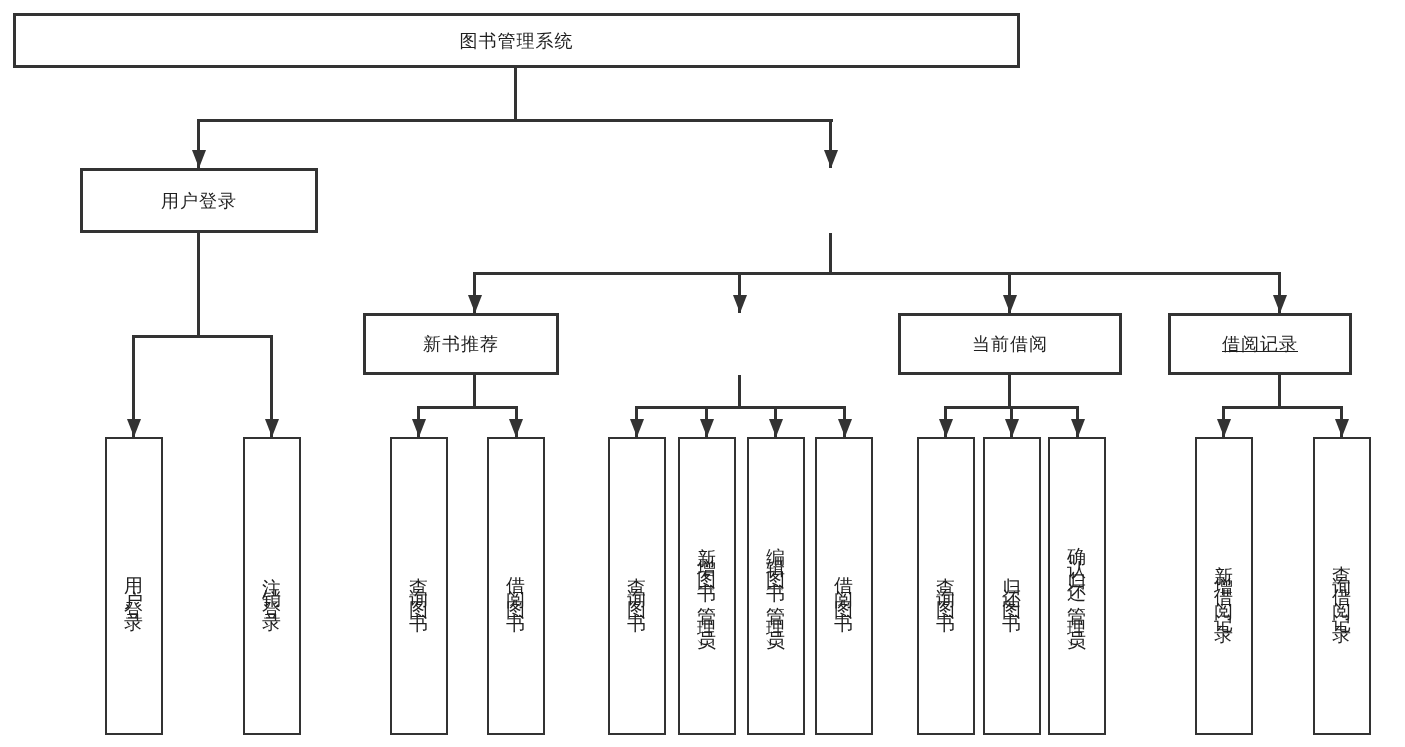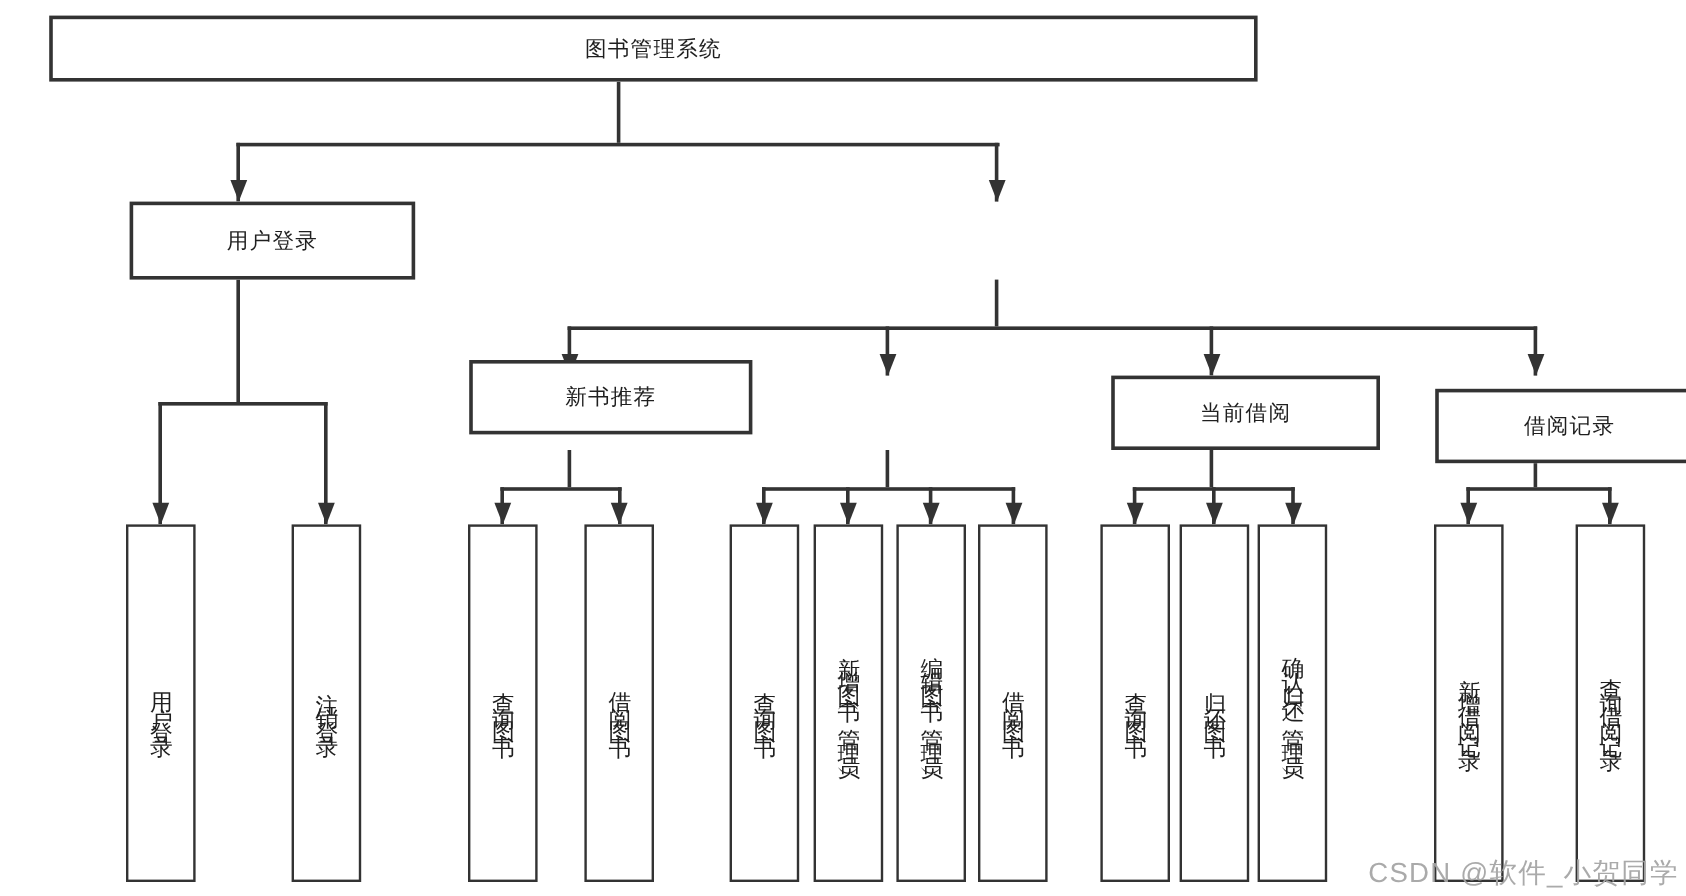"图书管理系统" .hbox { margin-left: 28px -> none }
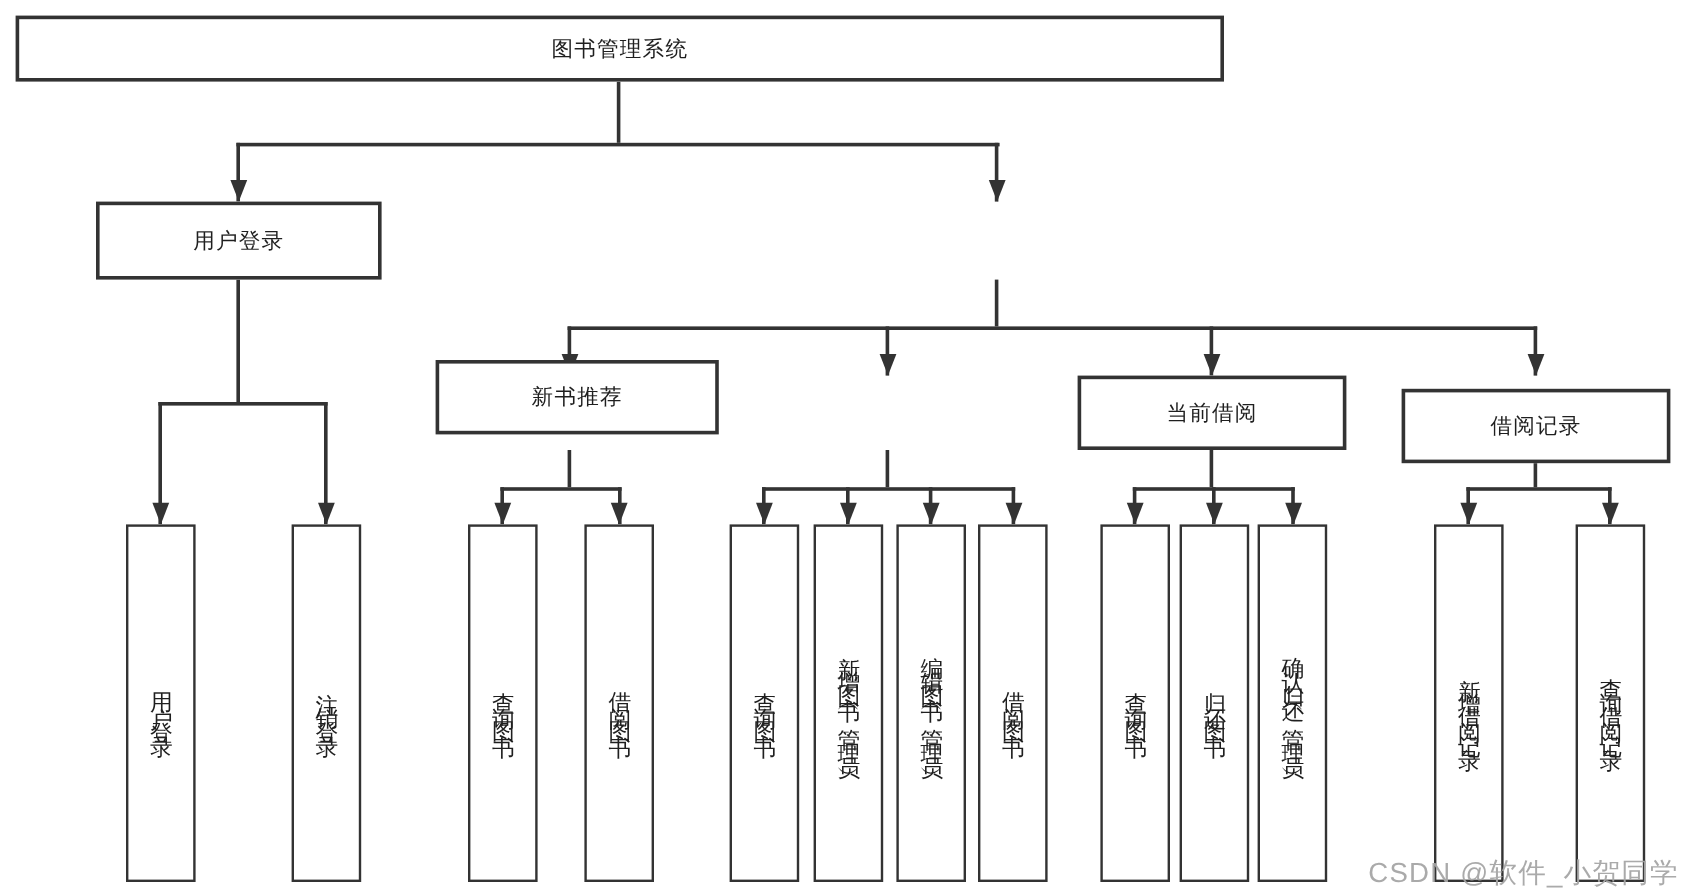"新书推荐" div.hbox { top: 300px -> 313px; width: 236px -> 196px }
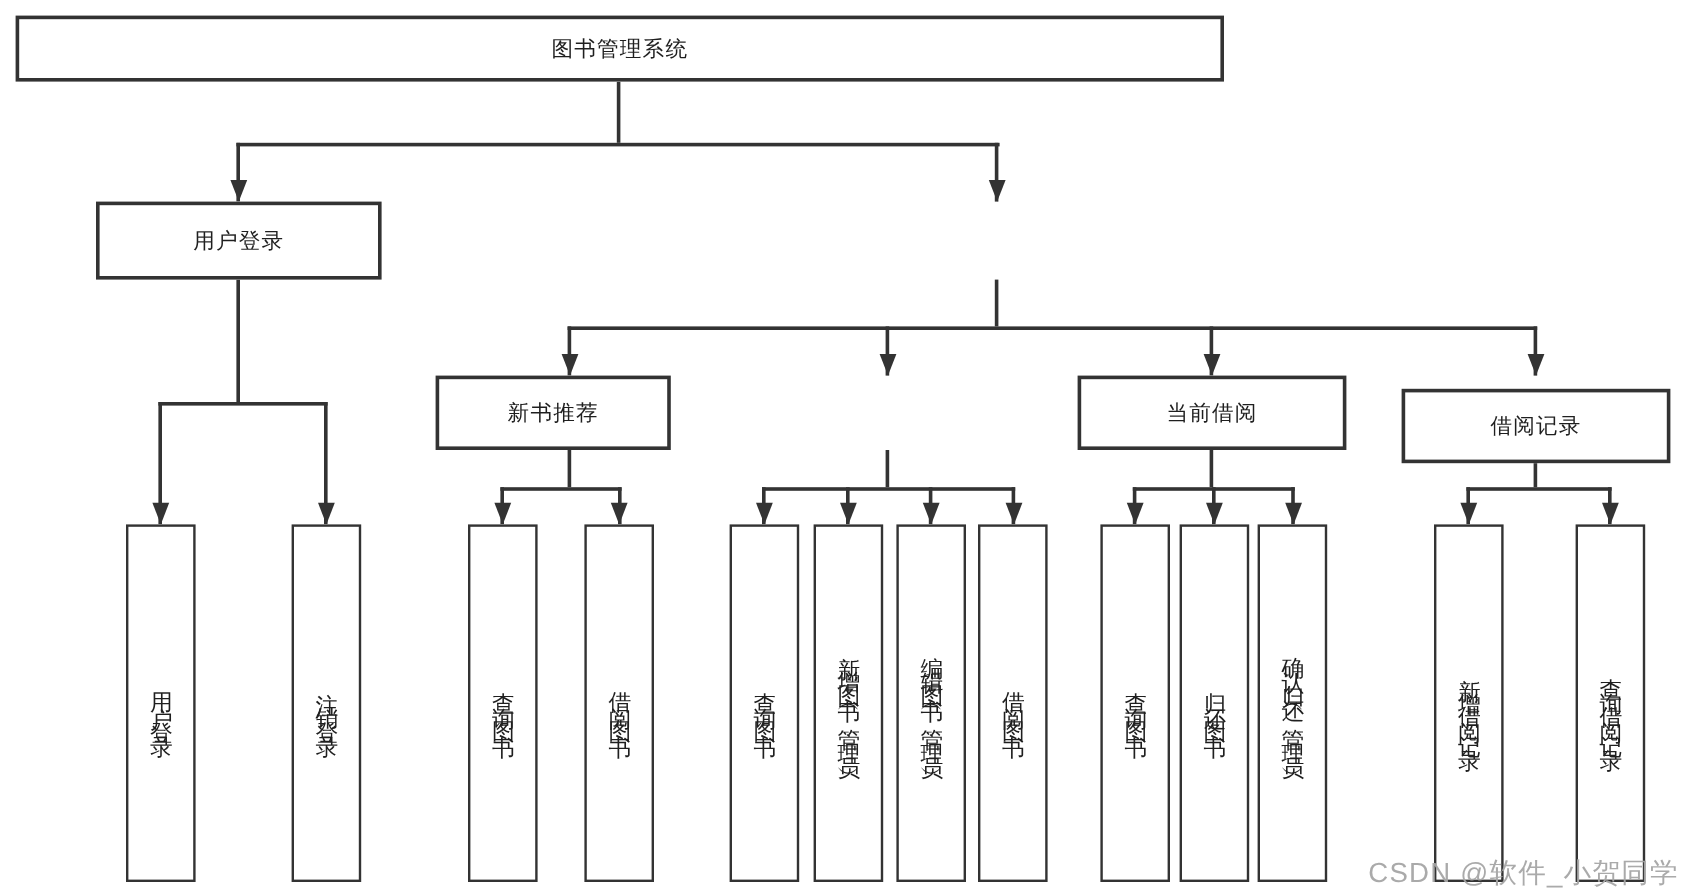"借阅记录" div.hbox { text-decoration: none -> underline; top: 324px -> 313px; width: 224px -> 184px }
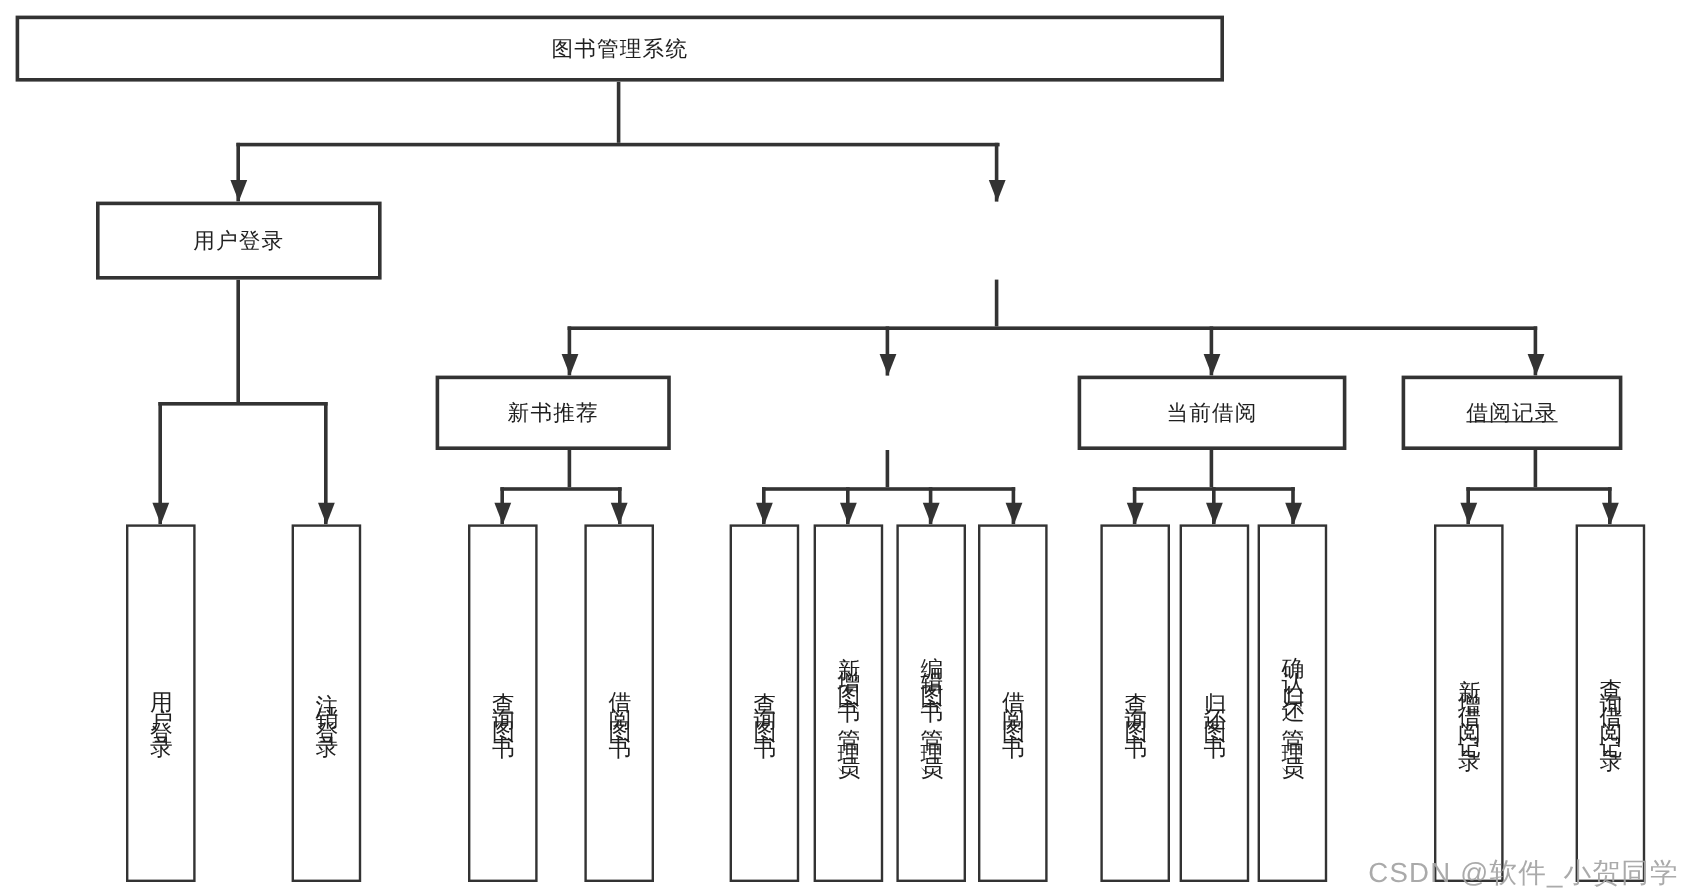"CSDN @软件_小贺同学" div.watermark { html: <div>CSDN @软件_小贺同学</div> -> none }
